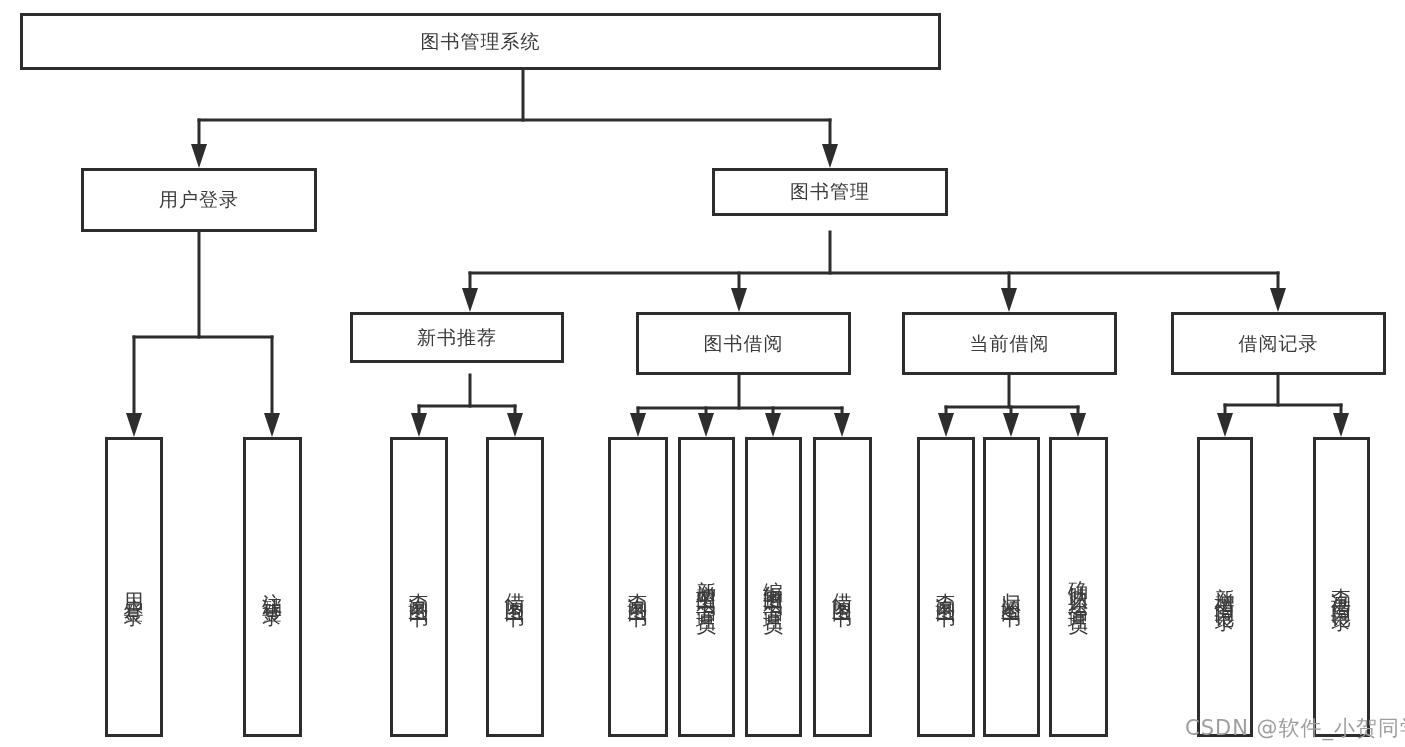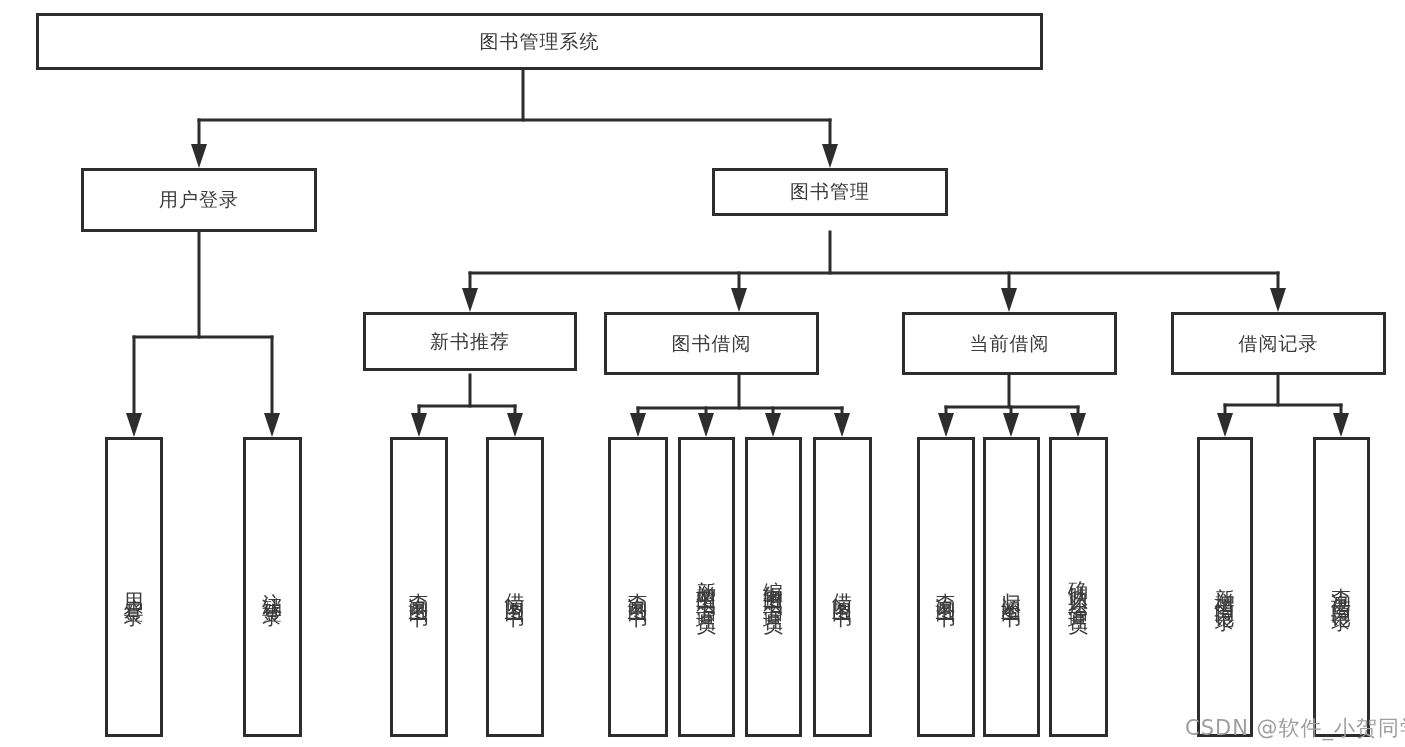"图书管理系统" div.node { margin-left: 16px -> none; width: 1007px -> 921px }
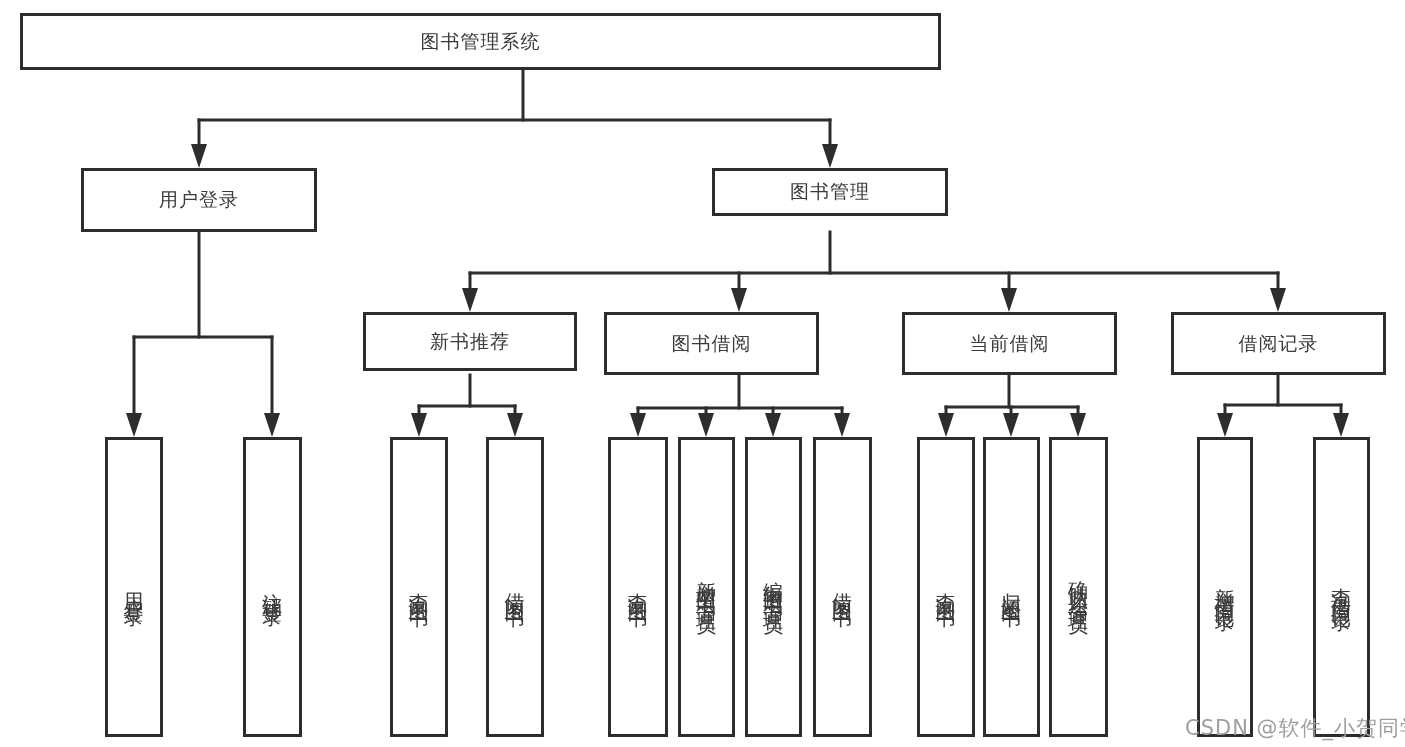"新书推荐" div.node { height: 59px -> 51px; left: 363px -> 350px }
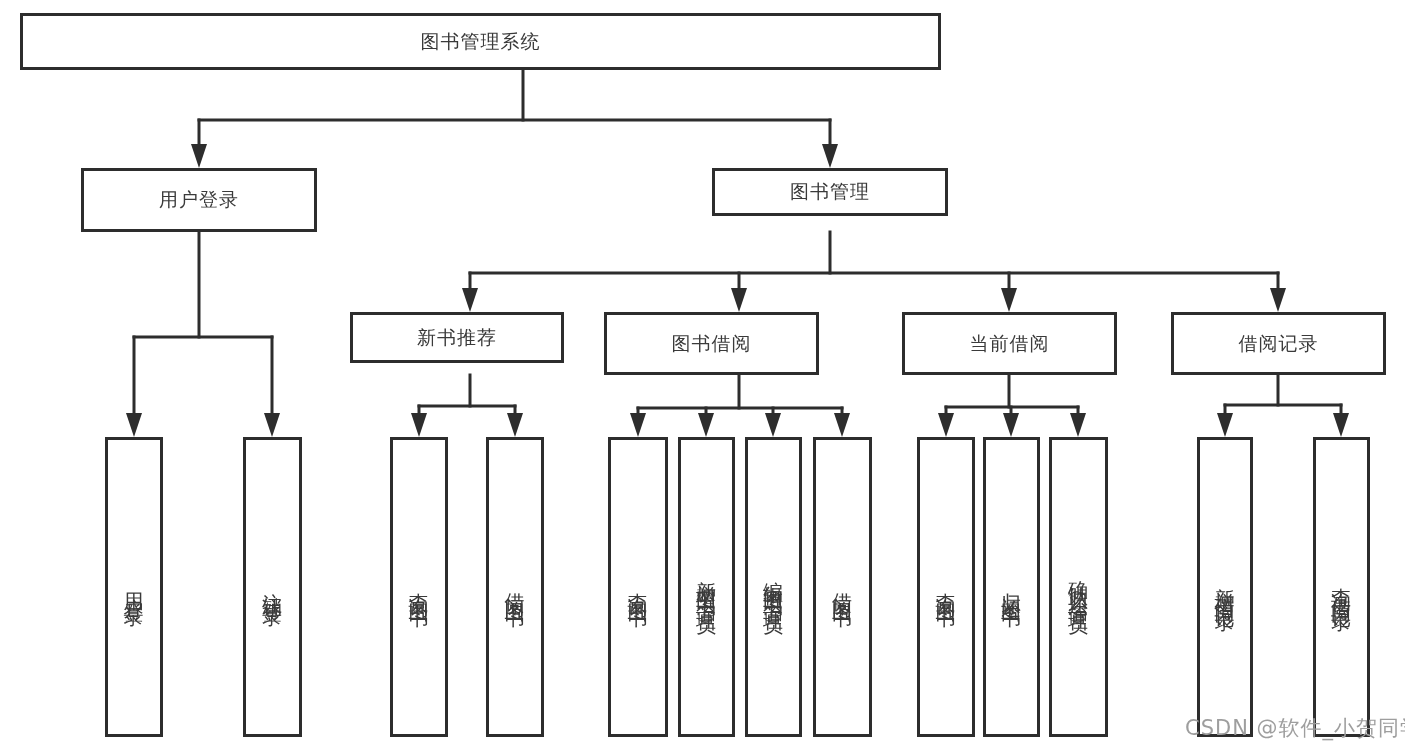"图书借阅" div.node { left: 604px -> 636px }
